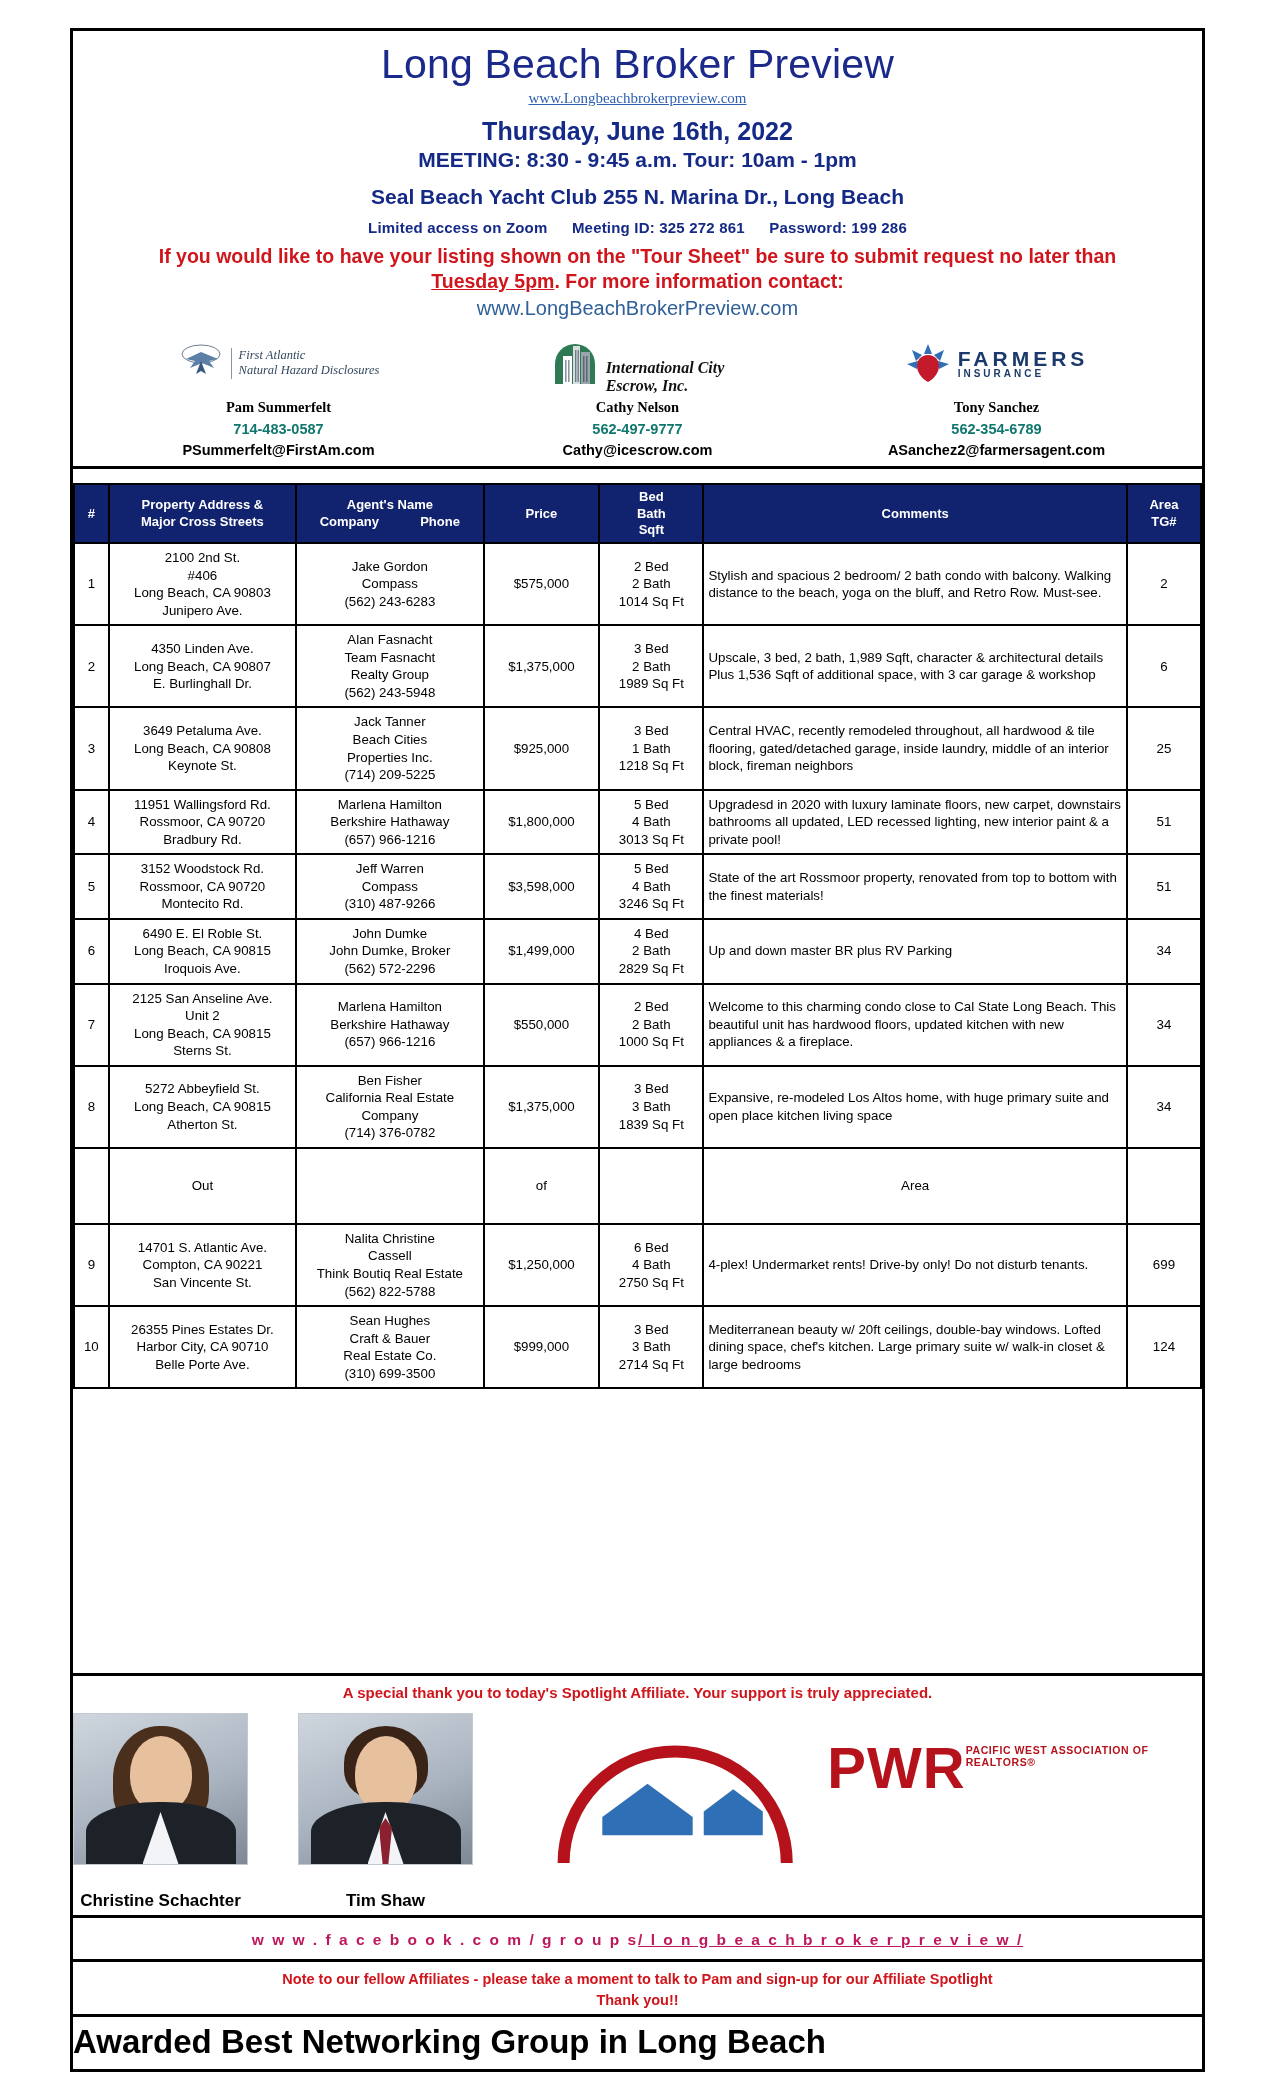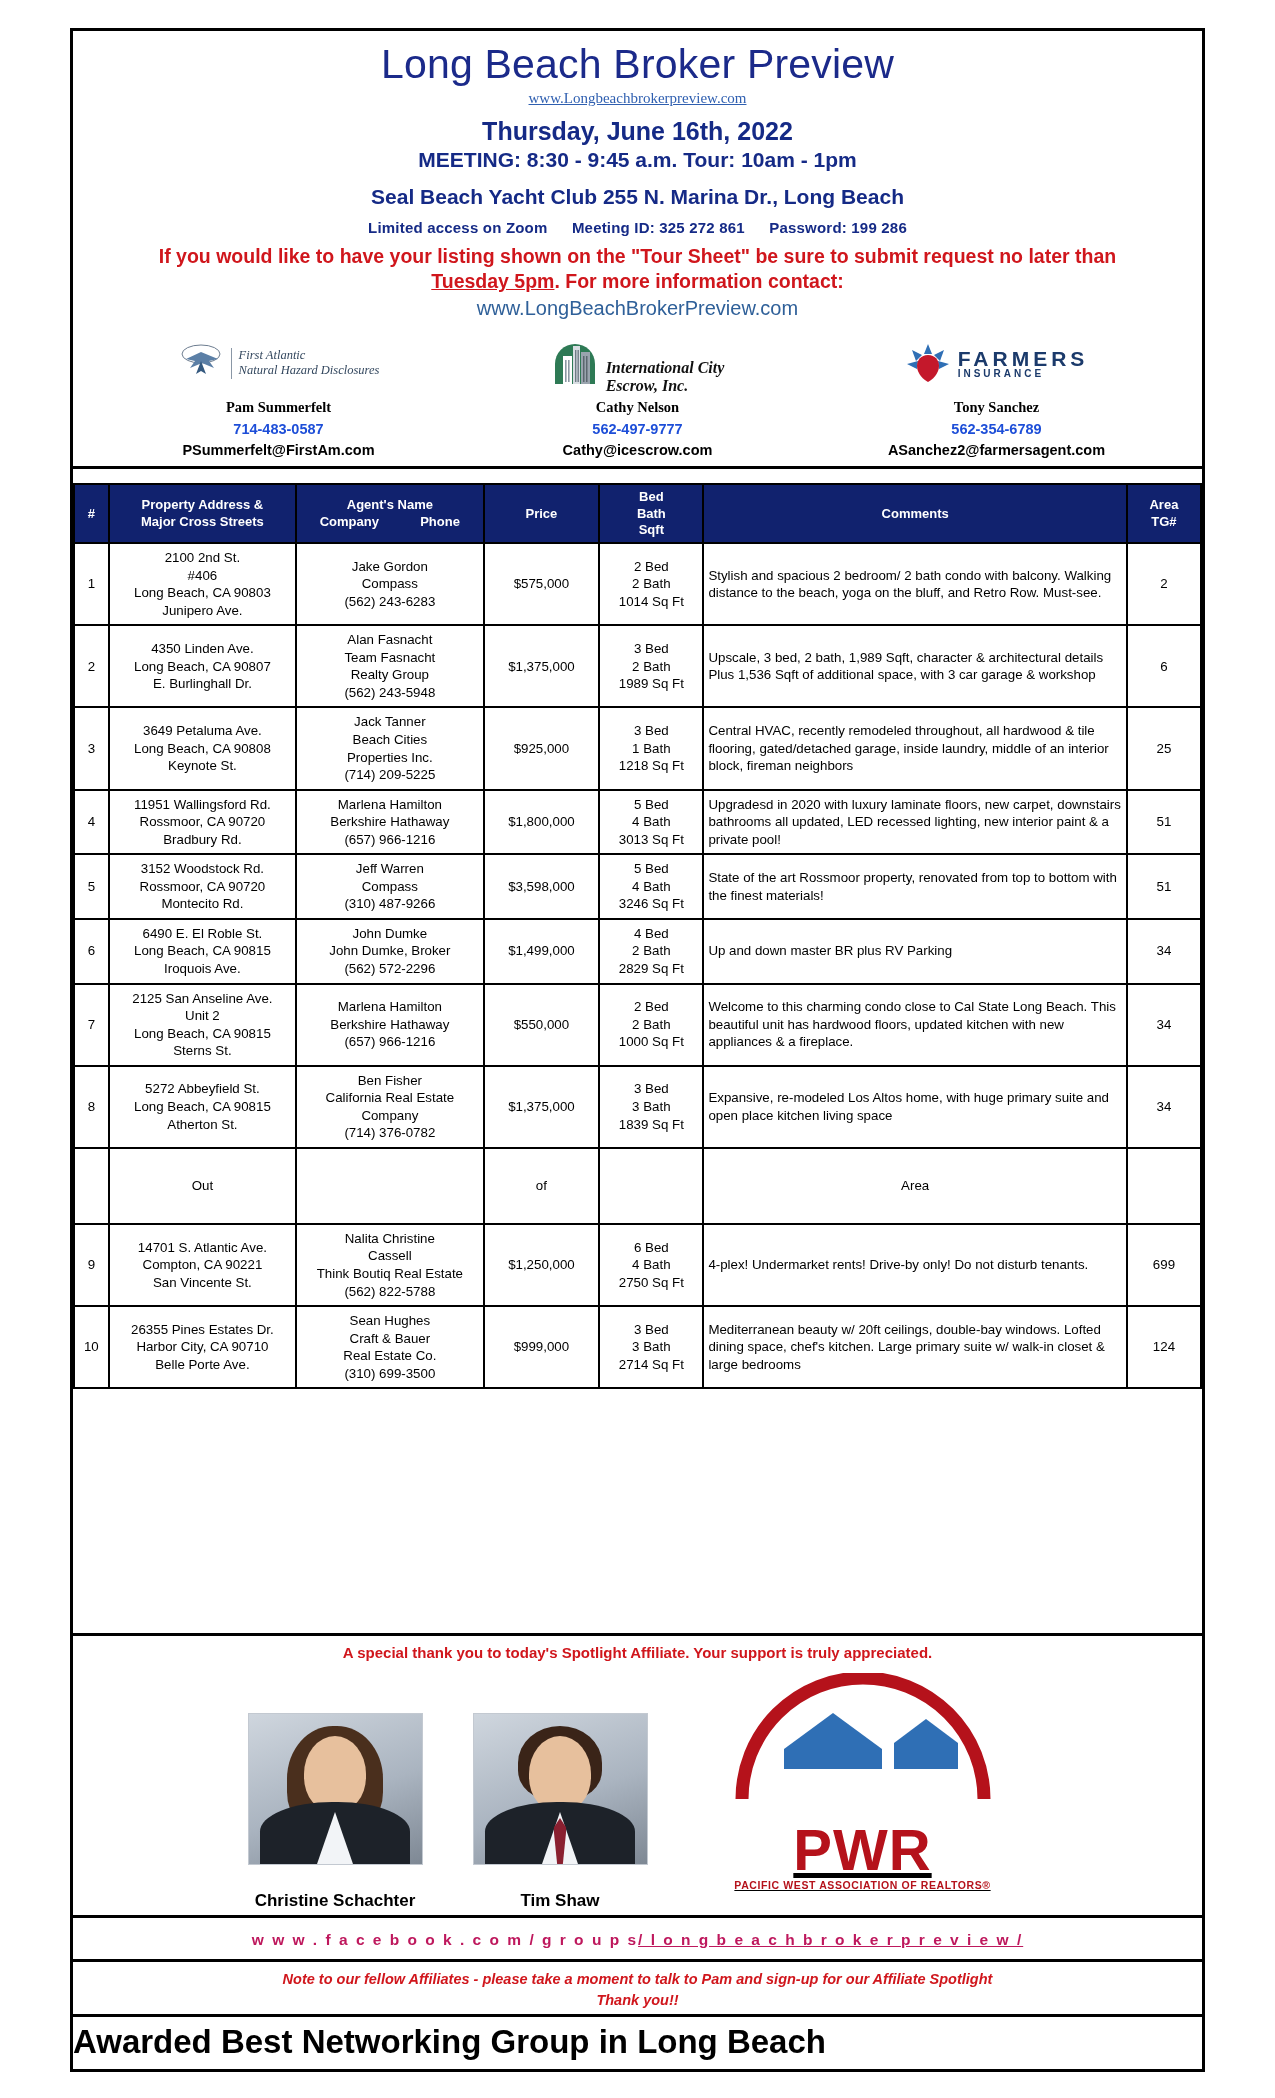"714-483-0587" .sponsor-phone { color: #1d4ed8 -> #0f766e }
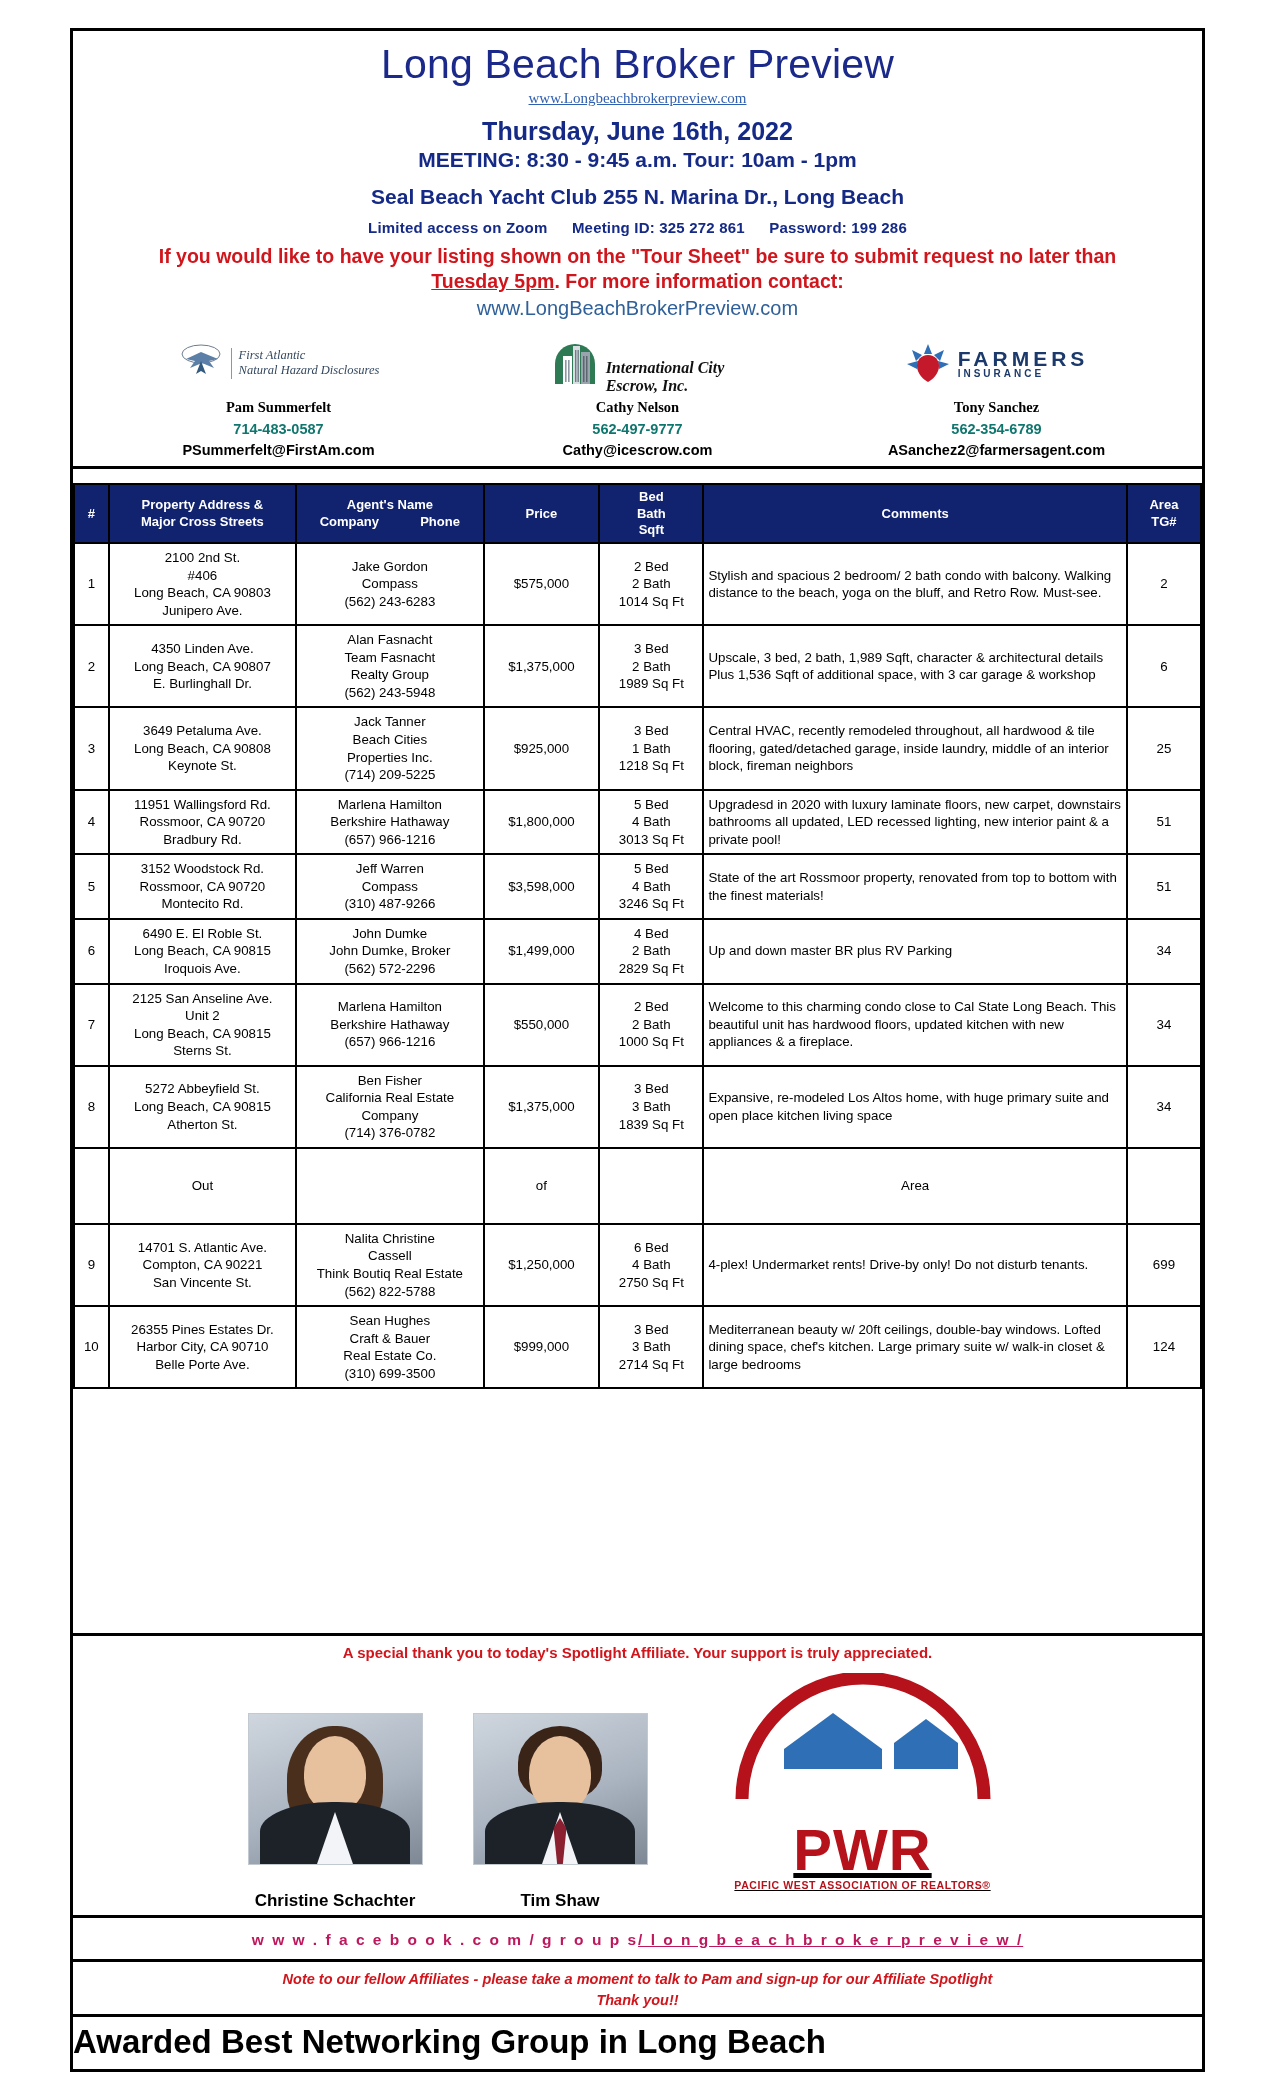"PWR" .pwr { align-items: center -> flex-start; flex-direction: column -> row; text-decoration: underline -> none }
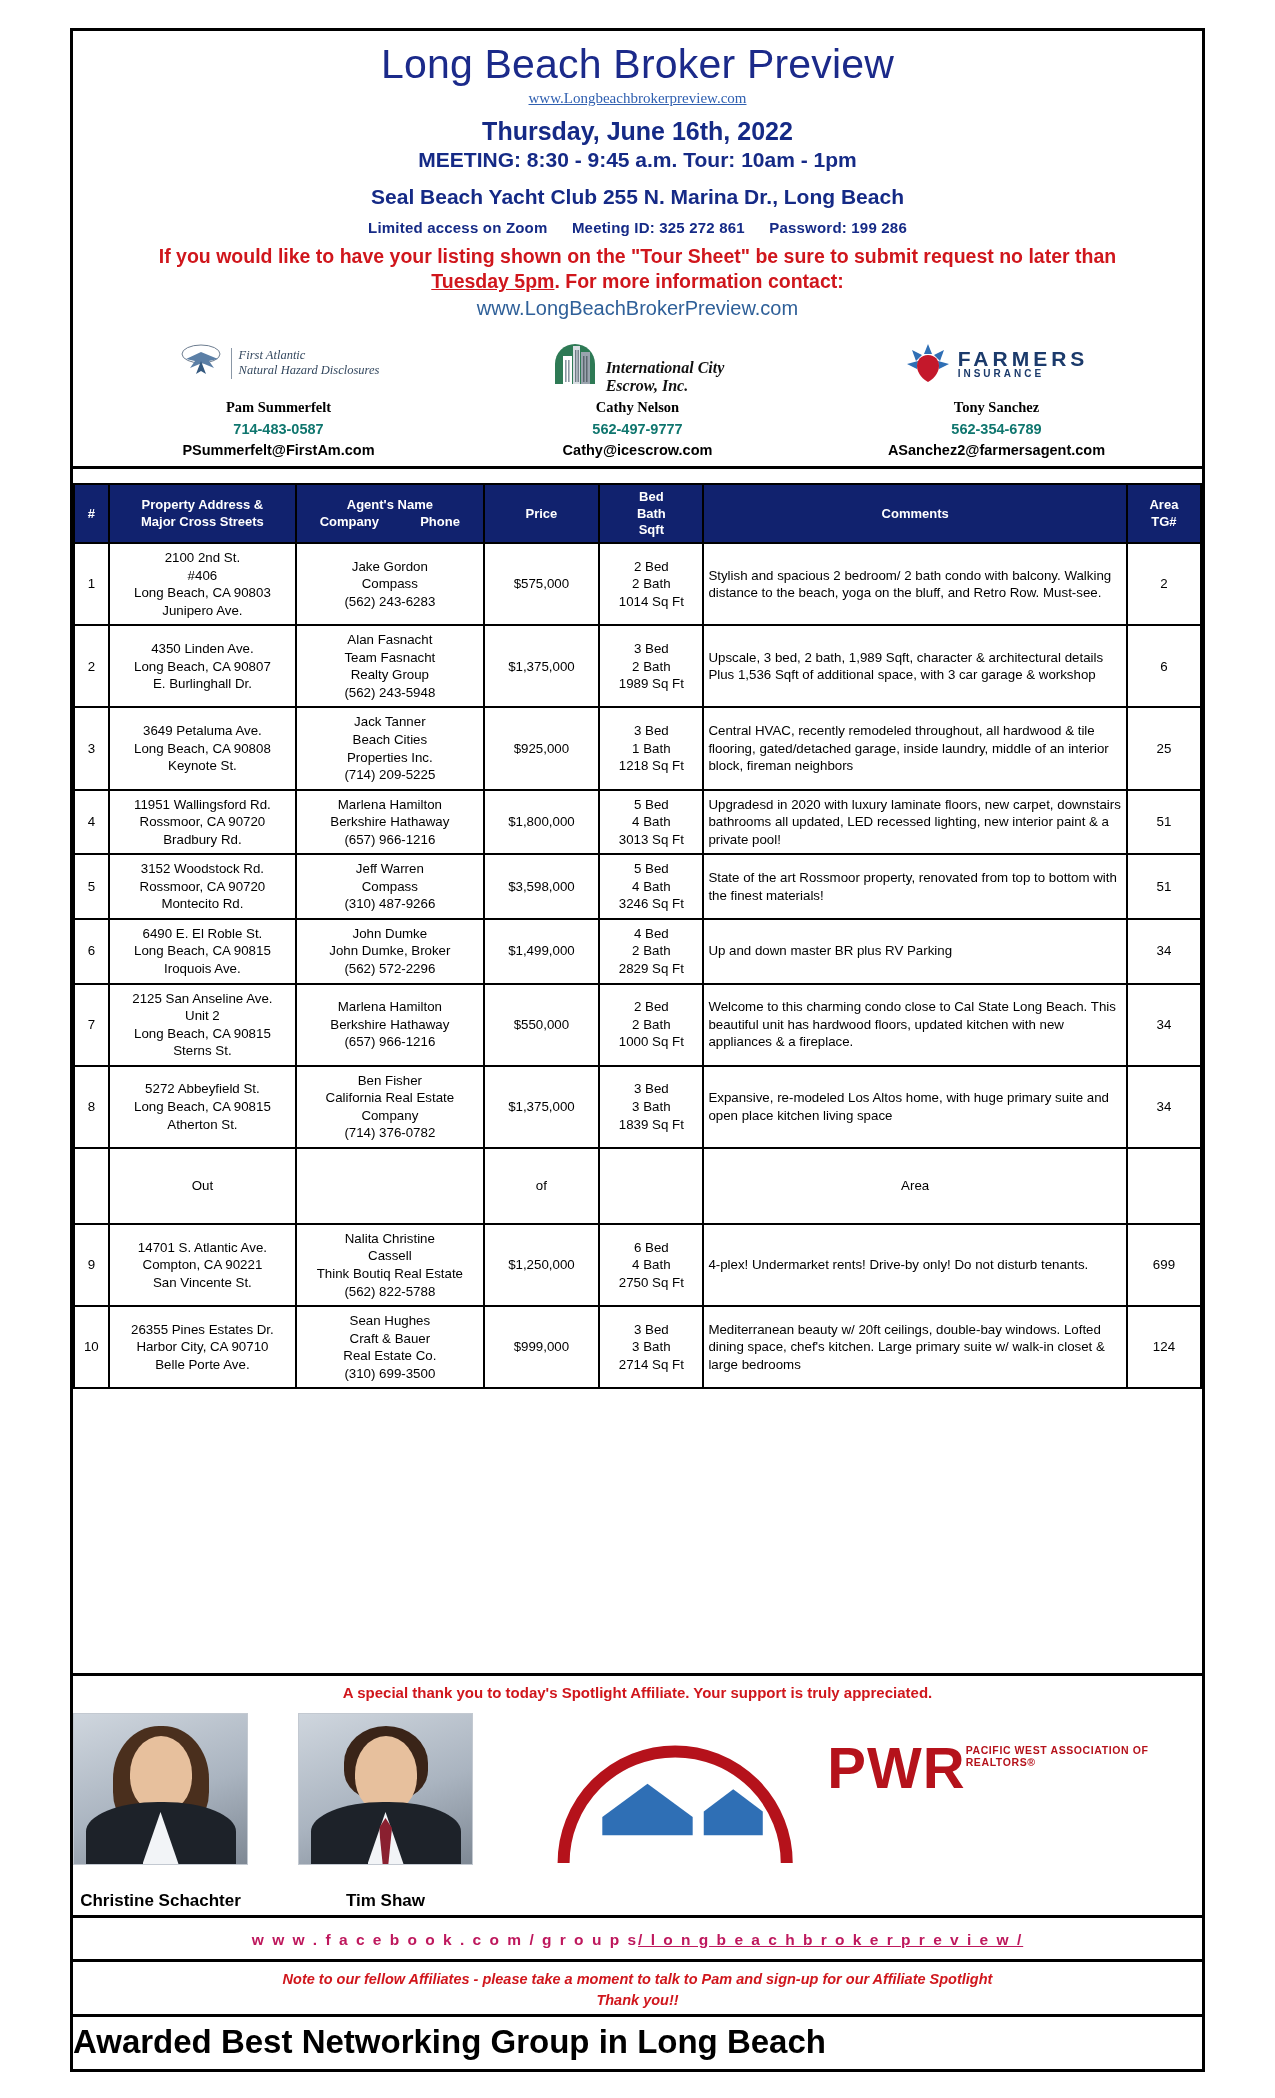"Note to our fellow Affiliates" .affiliate-note { font-style: italic -> none }
